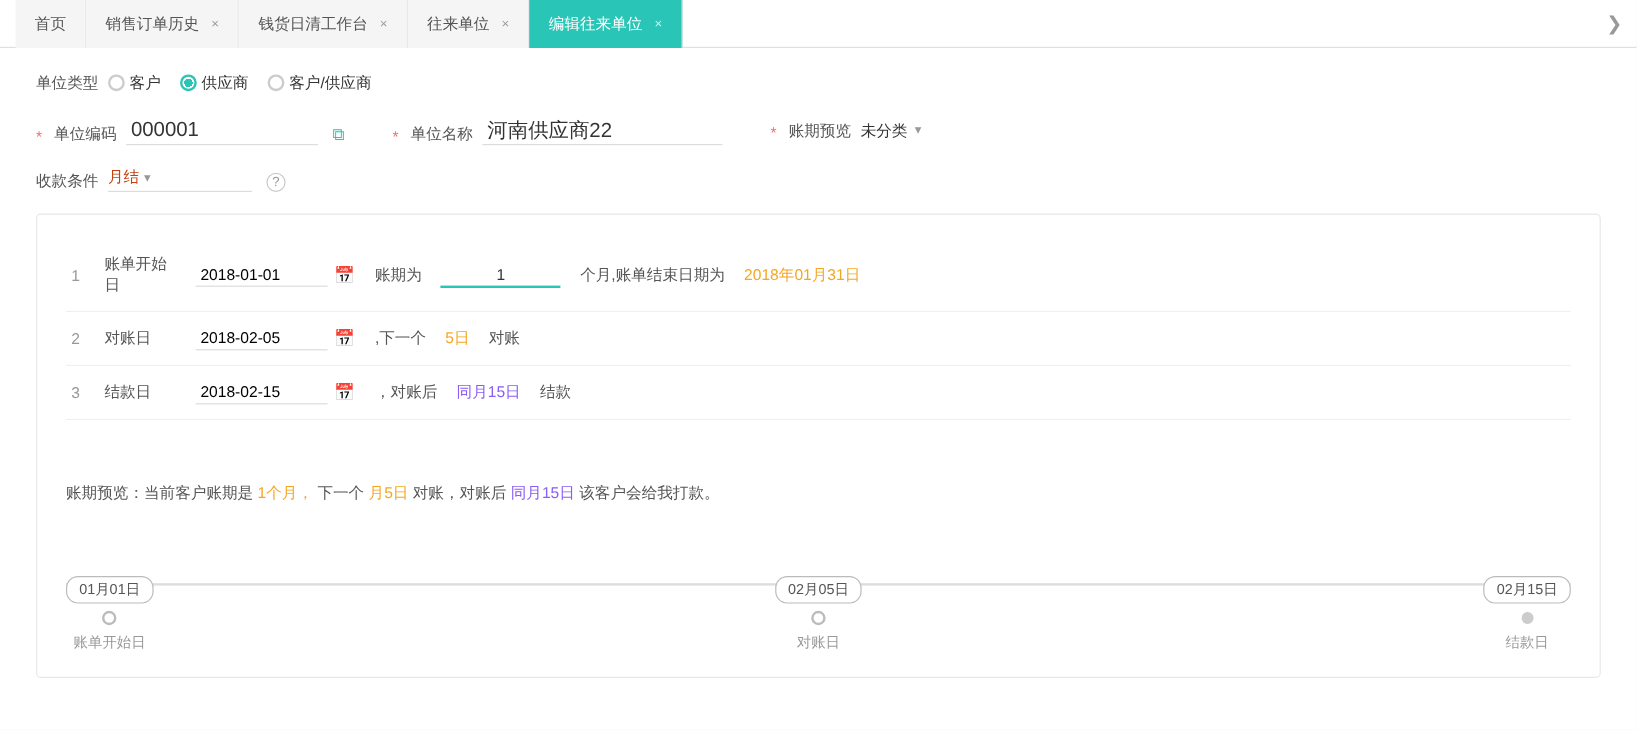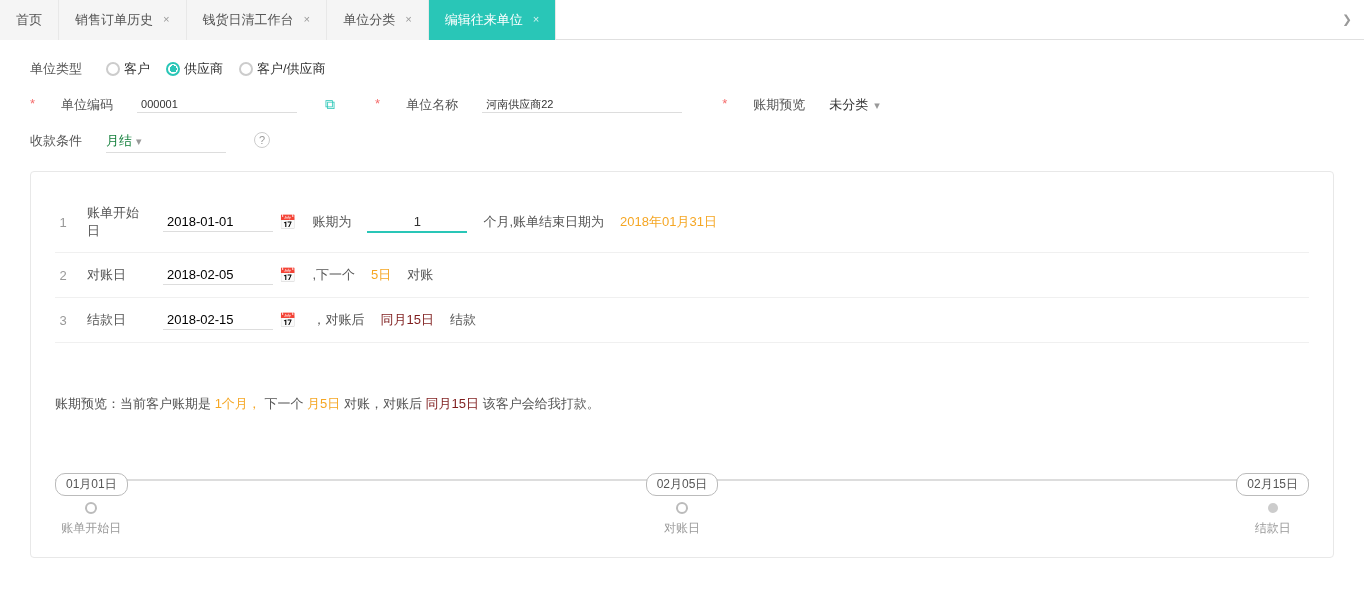"首页" .tabs-bar { font-family: Liberation Mono, monospace -> none; padding-left: 0 -> 13px }
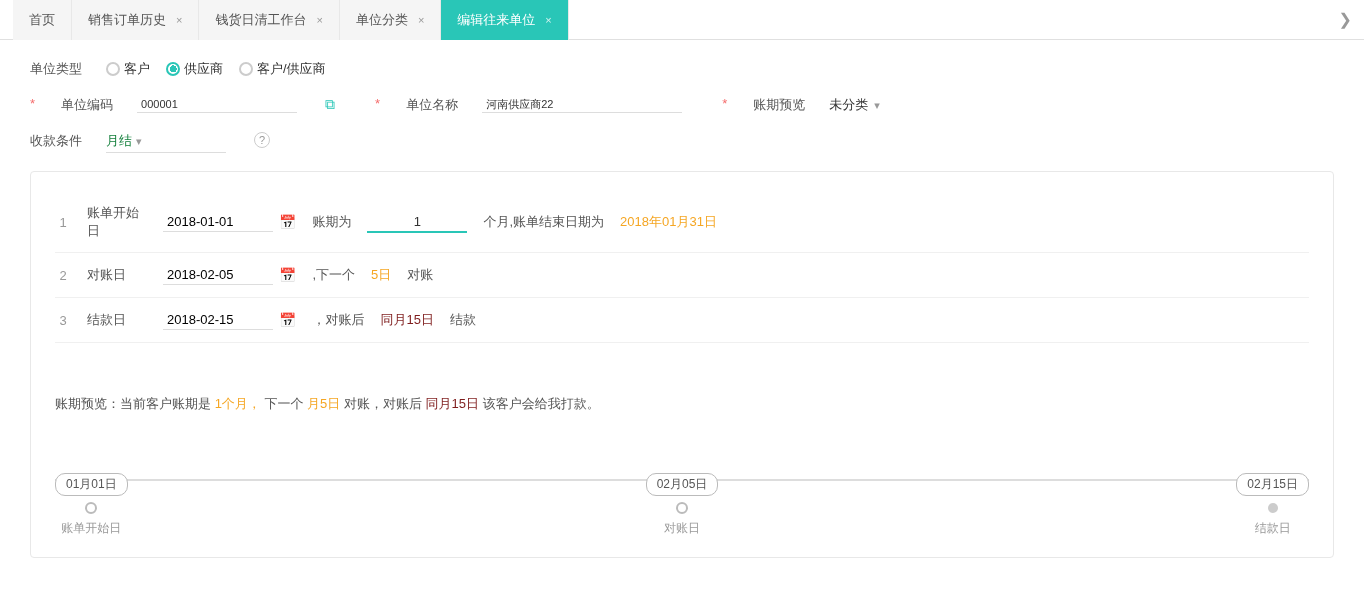"单位分类" span { text: 单位分类 -> 往来单位 }
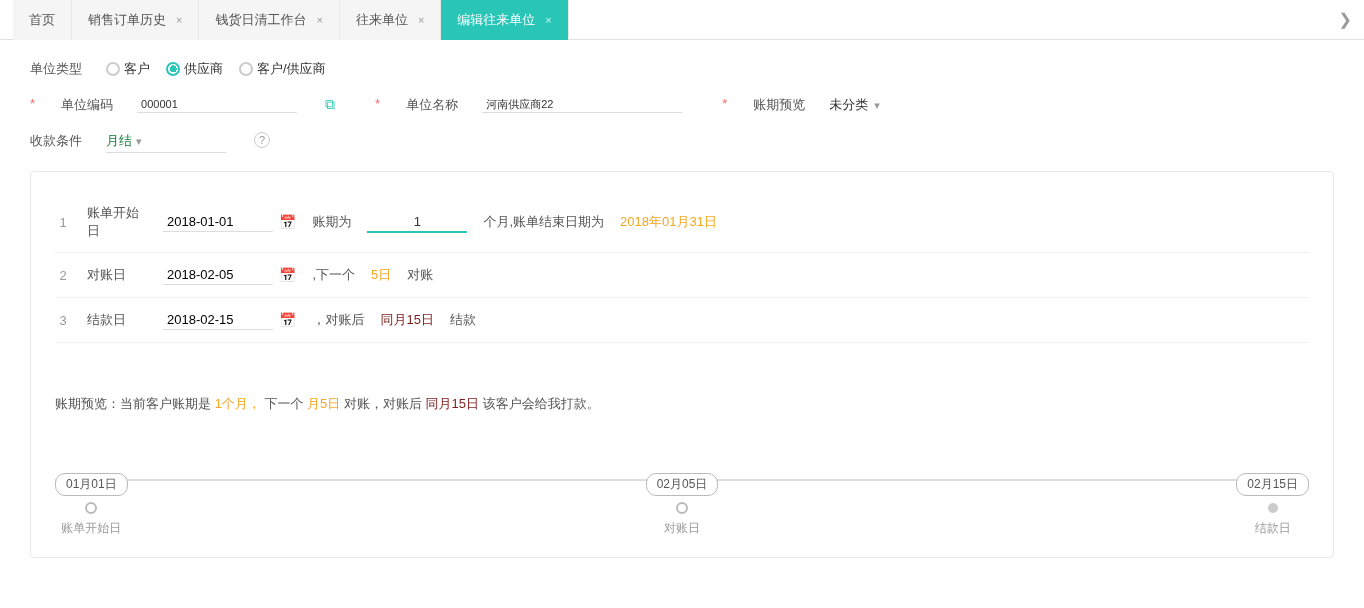"单位类型" .form-group { align-items: flex-start -> flex-end; gap: 24px -> 8px }
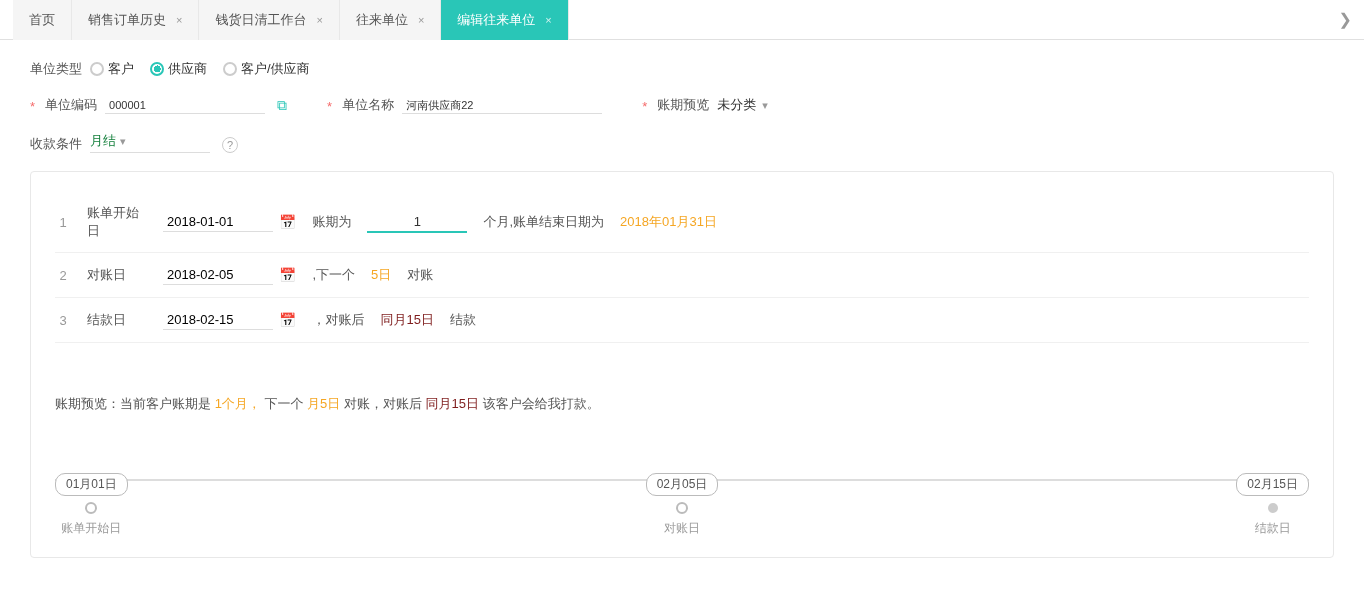"000001" .form-input { font-size: 11px -> 17px }
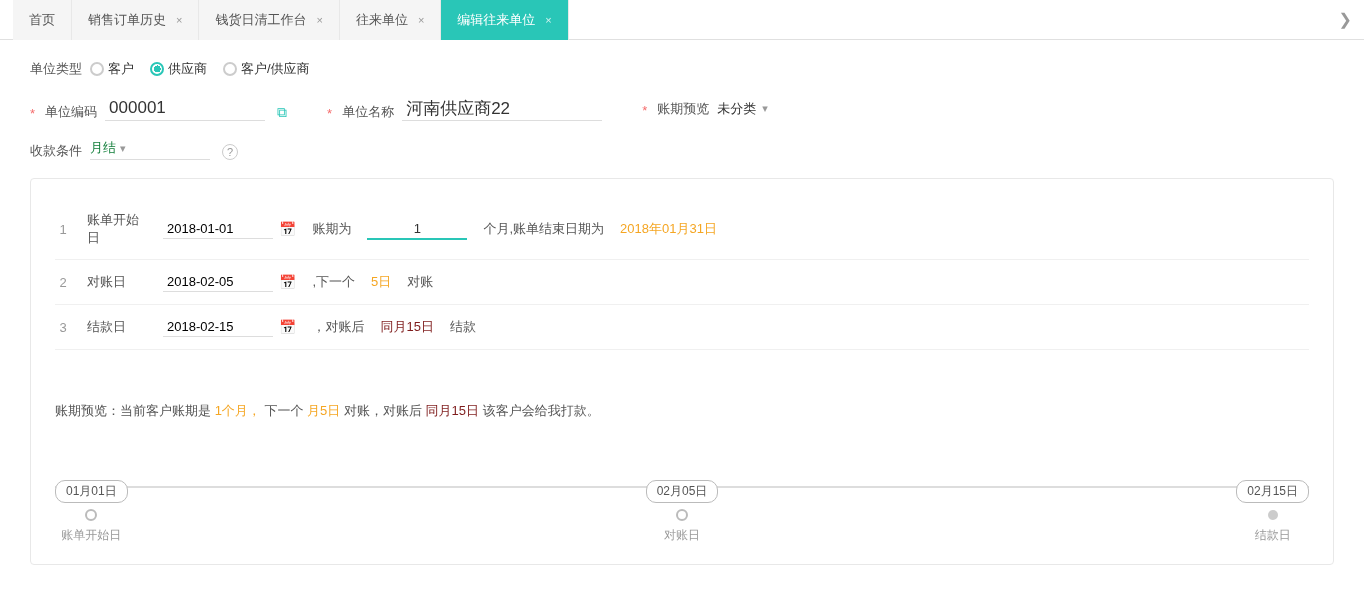"月结" .select-value { color: #15803d -> #c2410c }
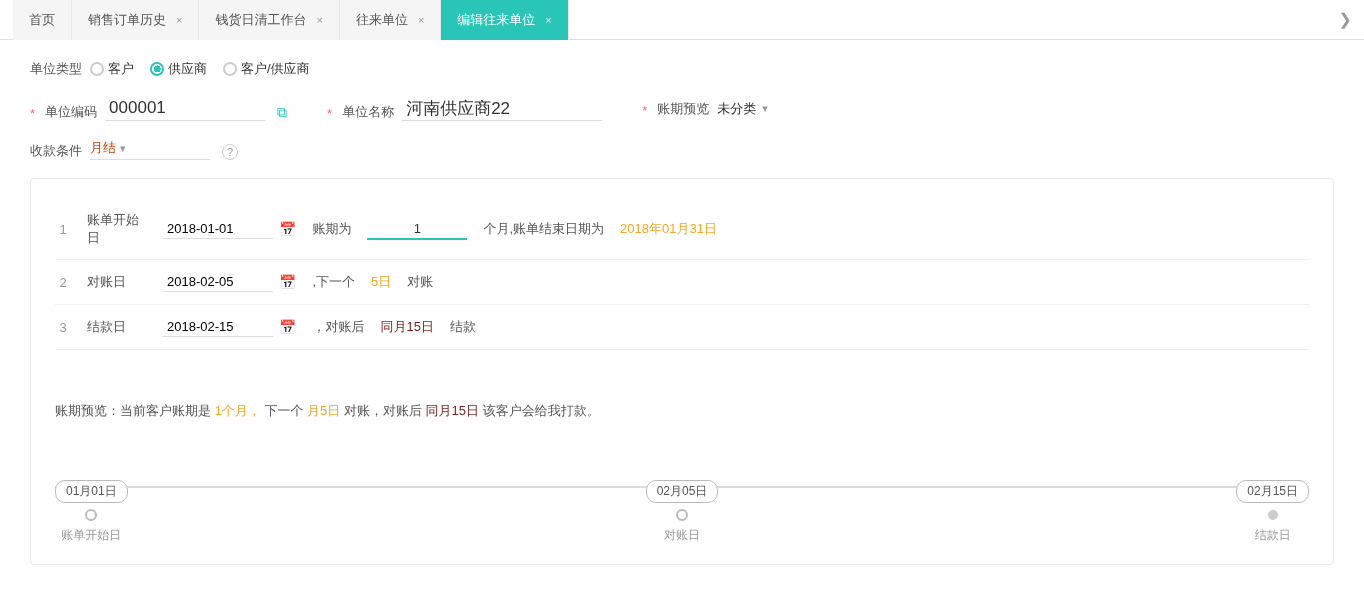"同月15日" .highlight-teal { color: #7f1d1d -> #8b5cf6 }
